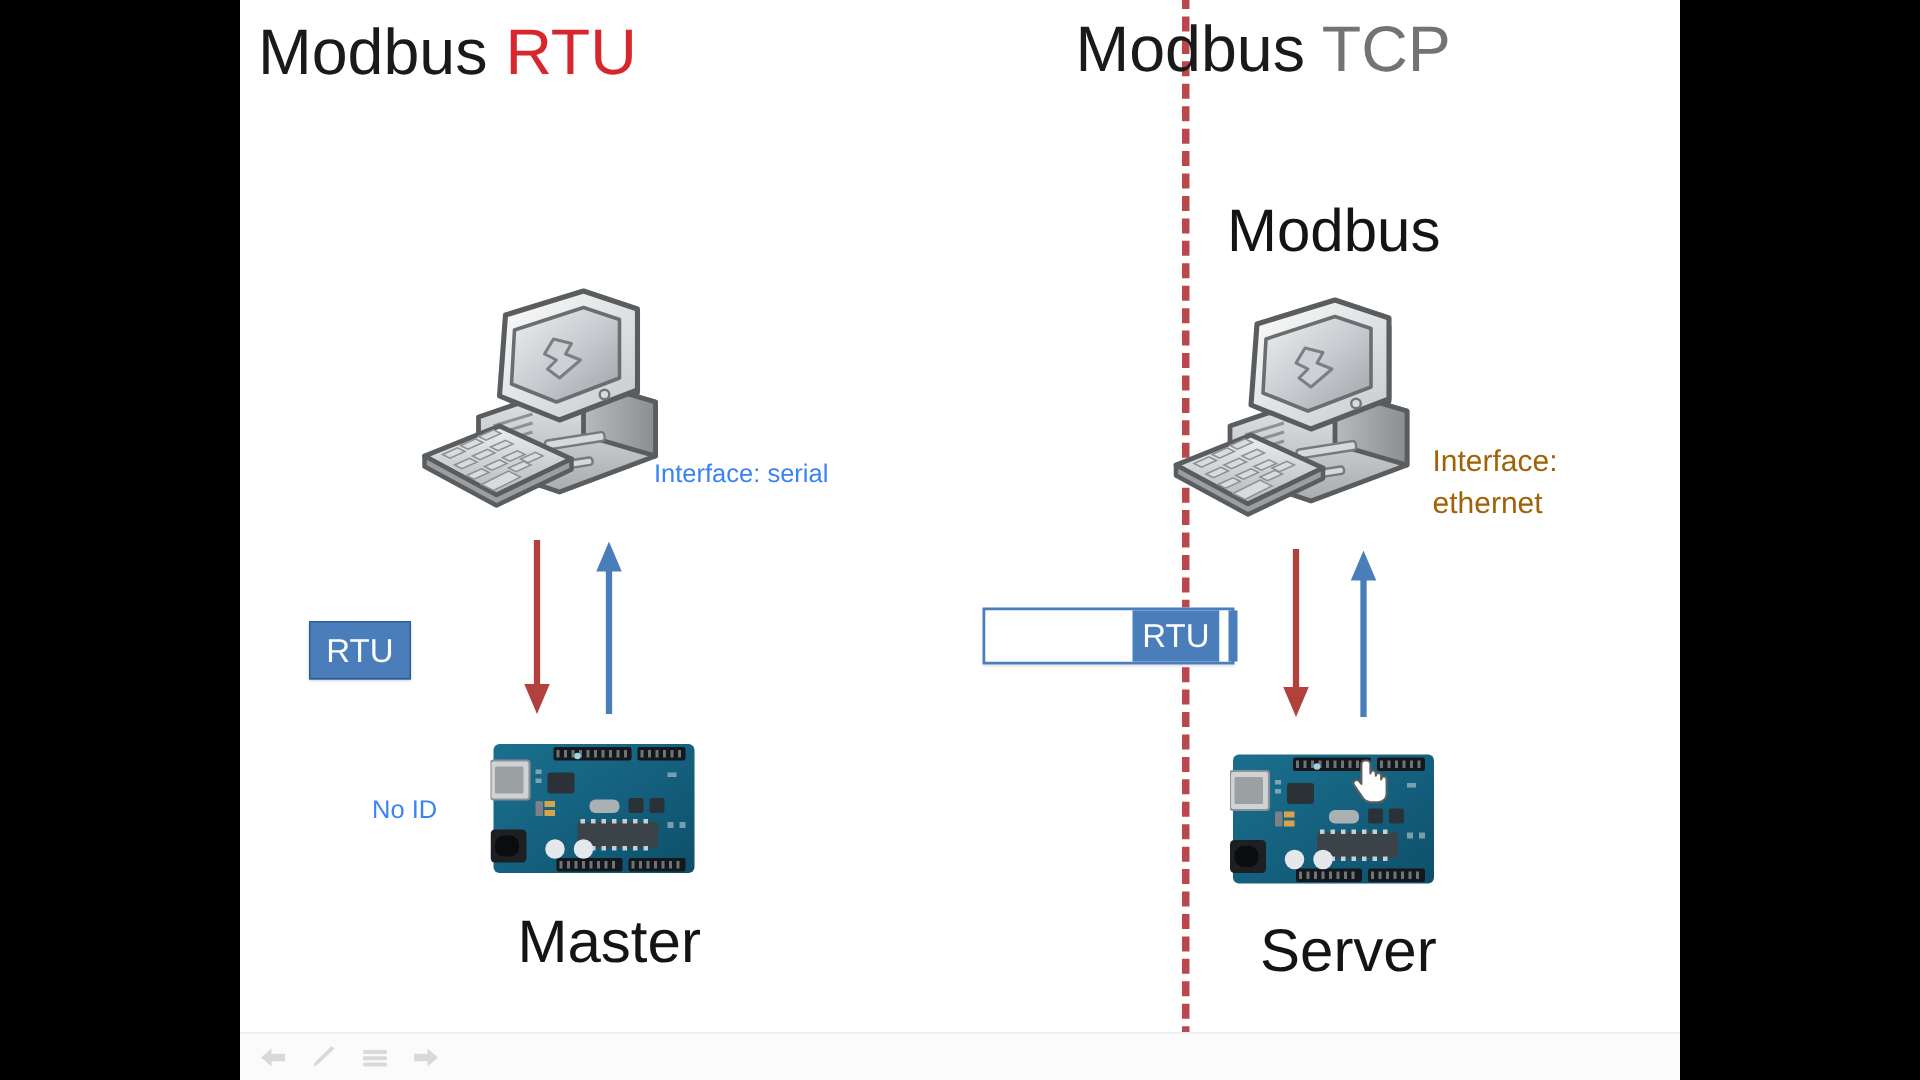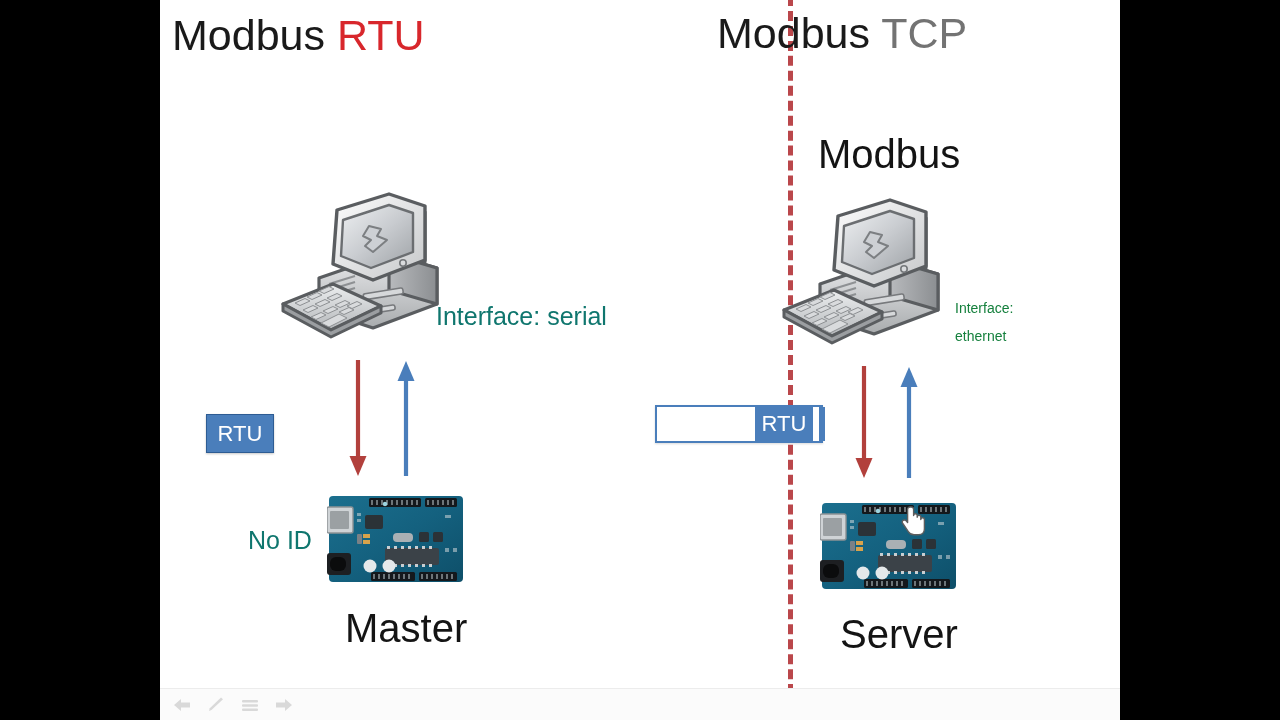"Interface: serial" .note { color: #0f766e -> #3b82f6; font-size: 25px -> 17px }
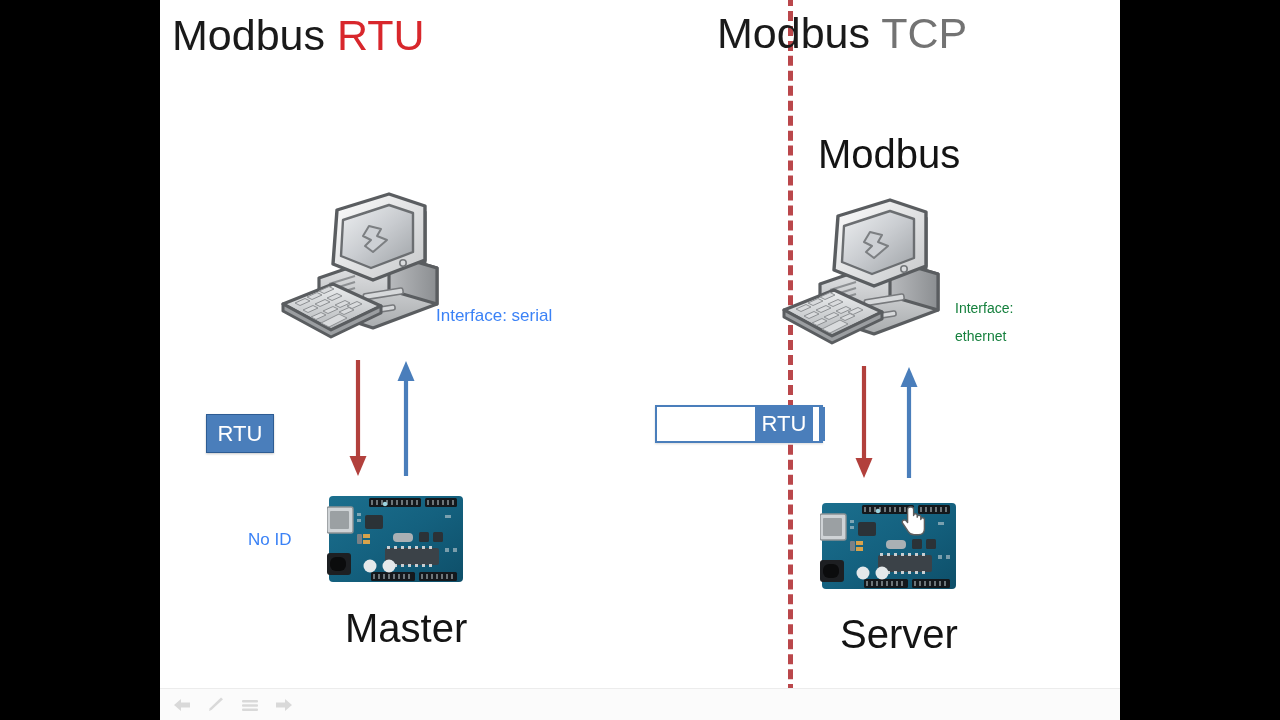"Interface:" .note-2 { color: #15803d -> #a16207; font-size: 14px -> 20px }
